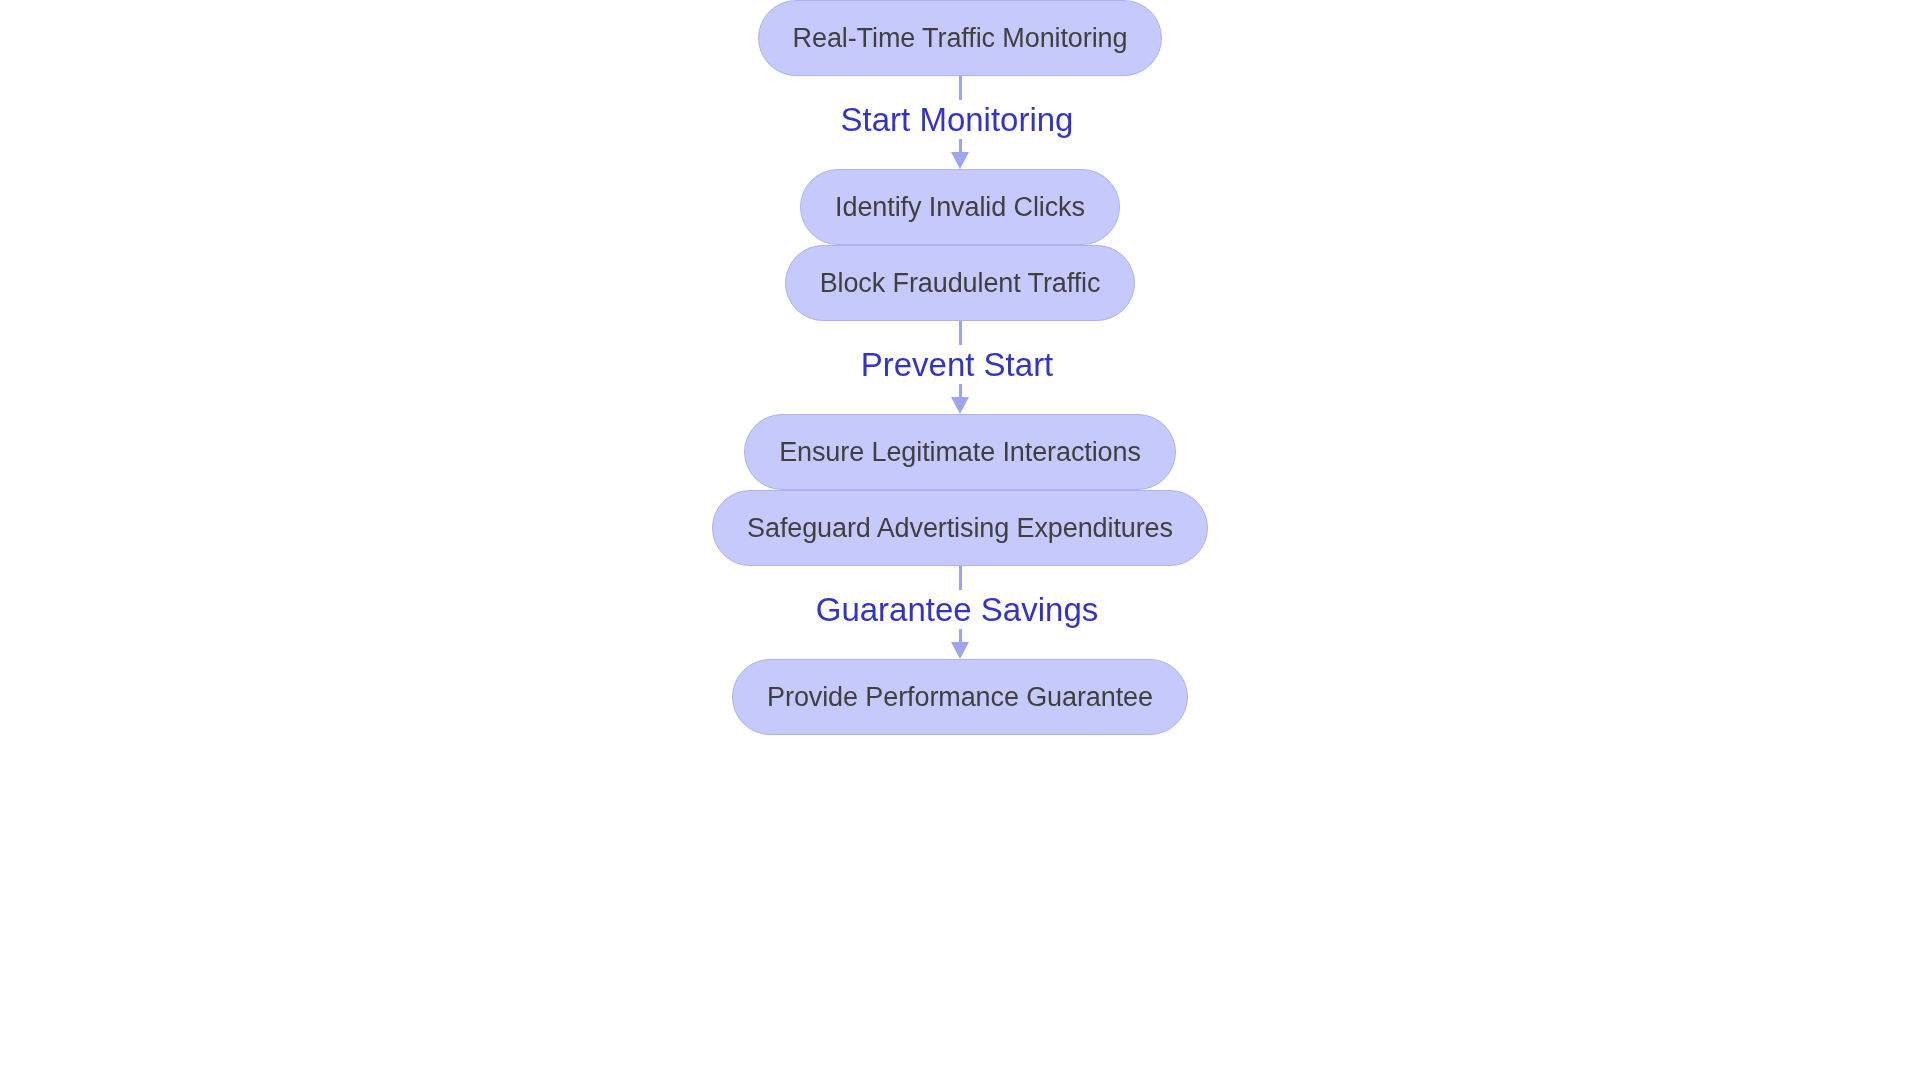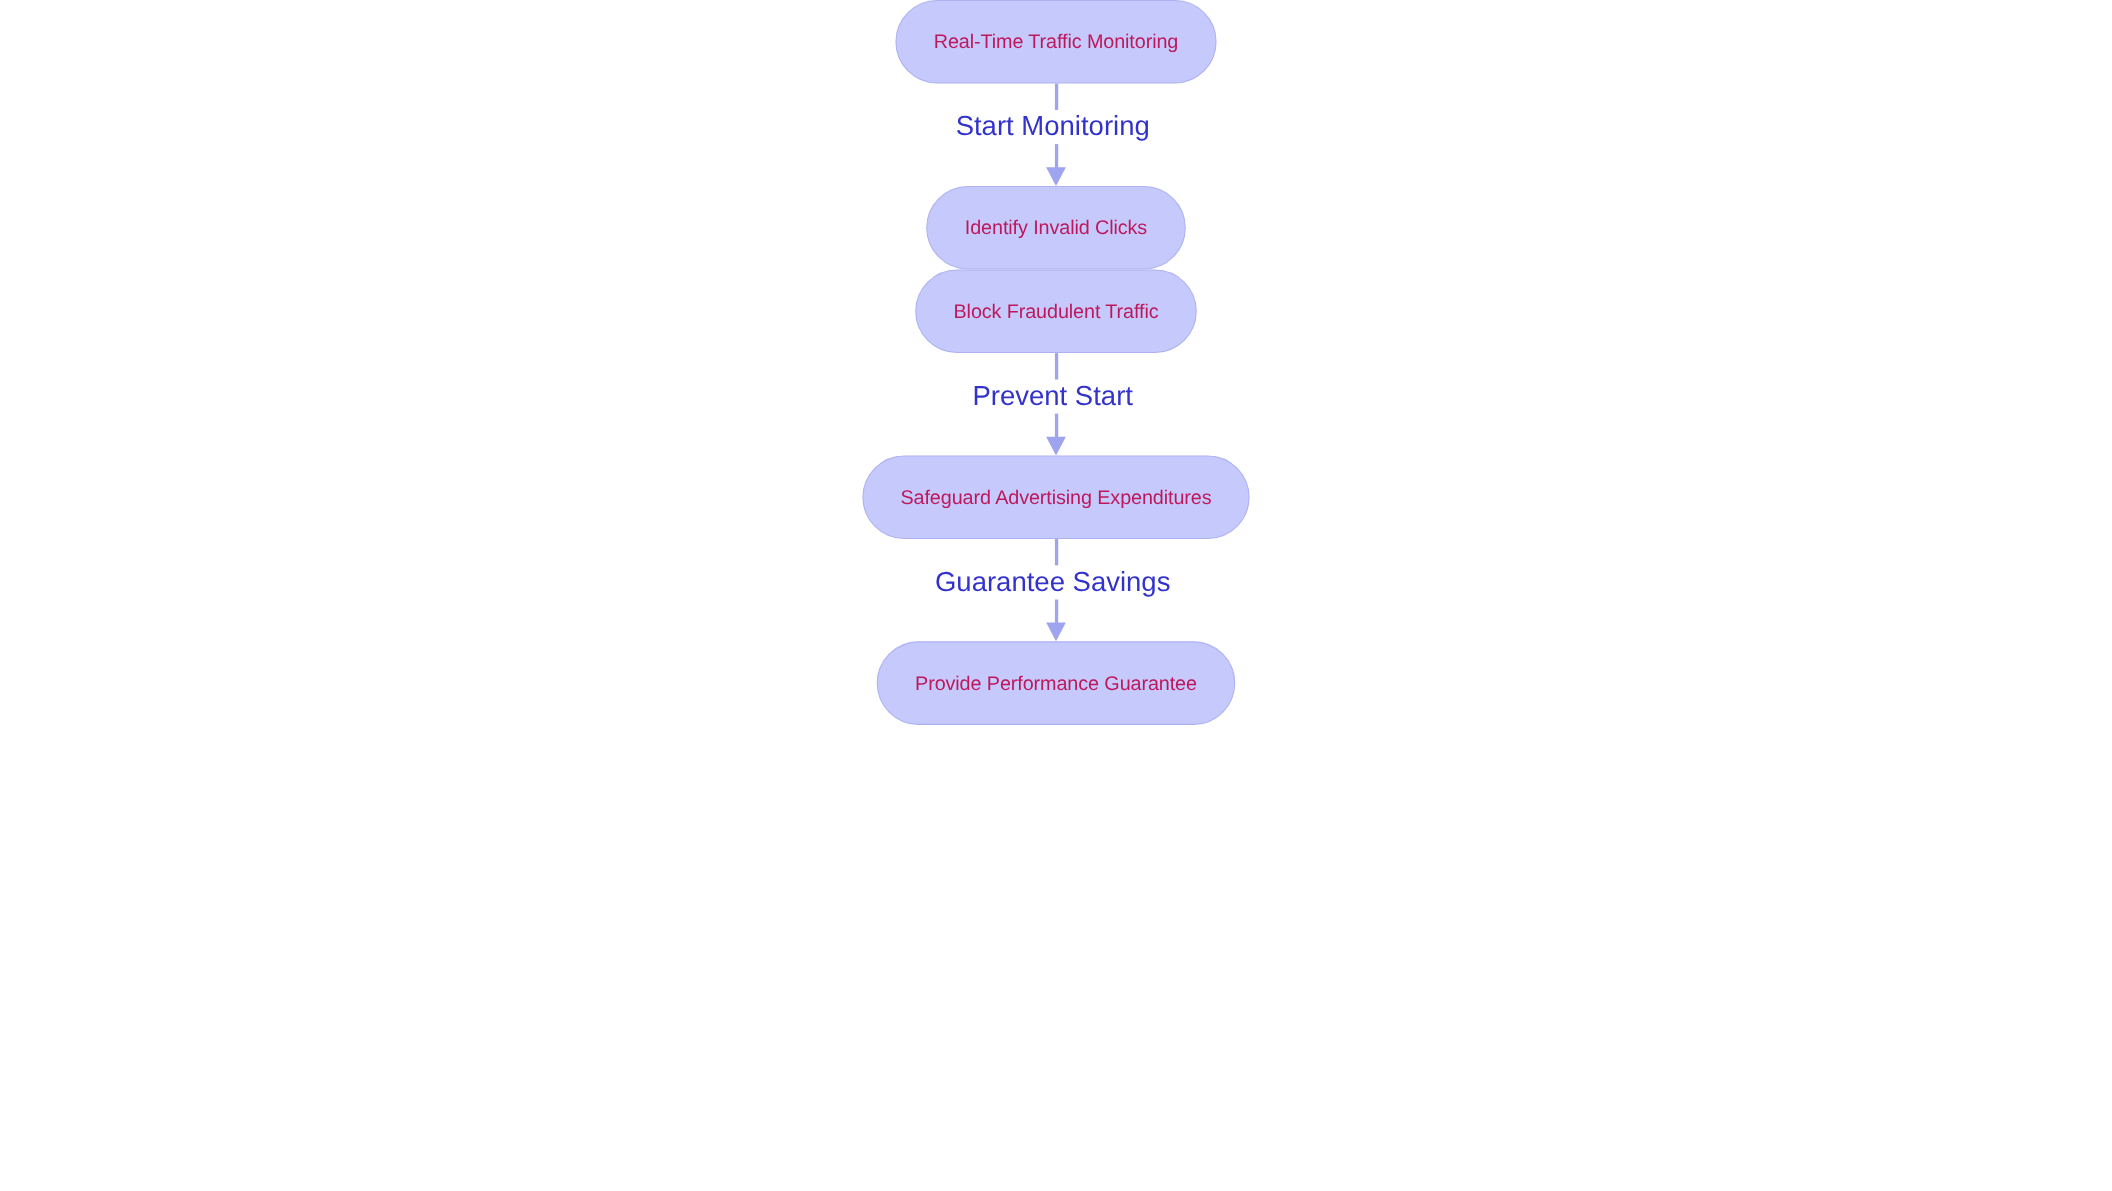"Real-Time Traffic Monitoring" .node-label { color: #be185d -> #404040; font-size: 18px -> 27px }
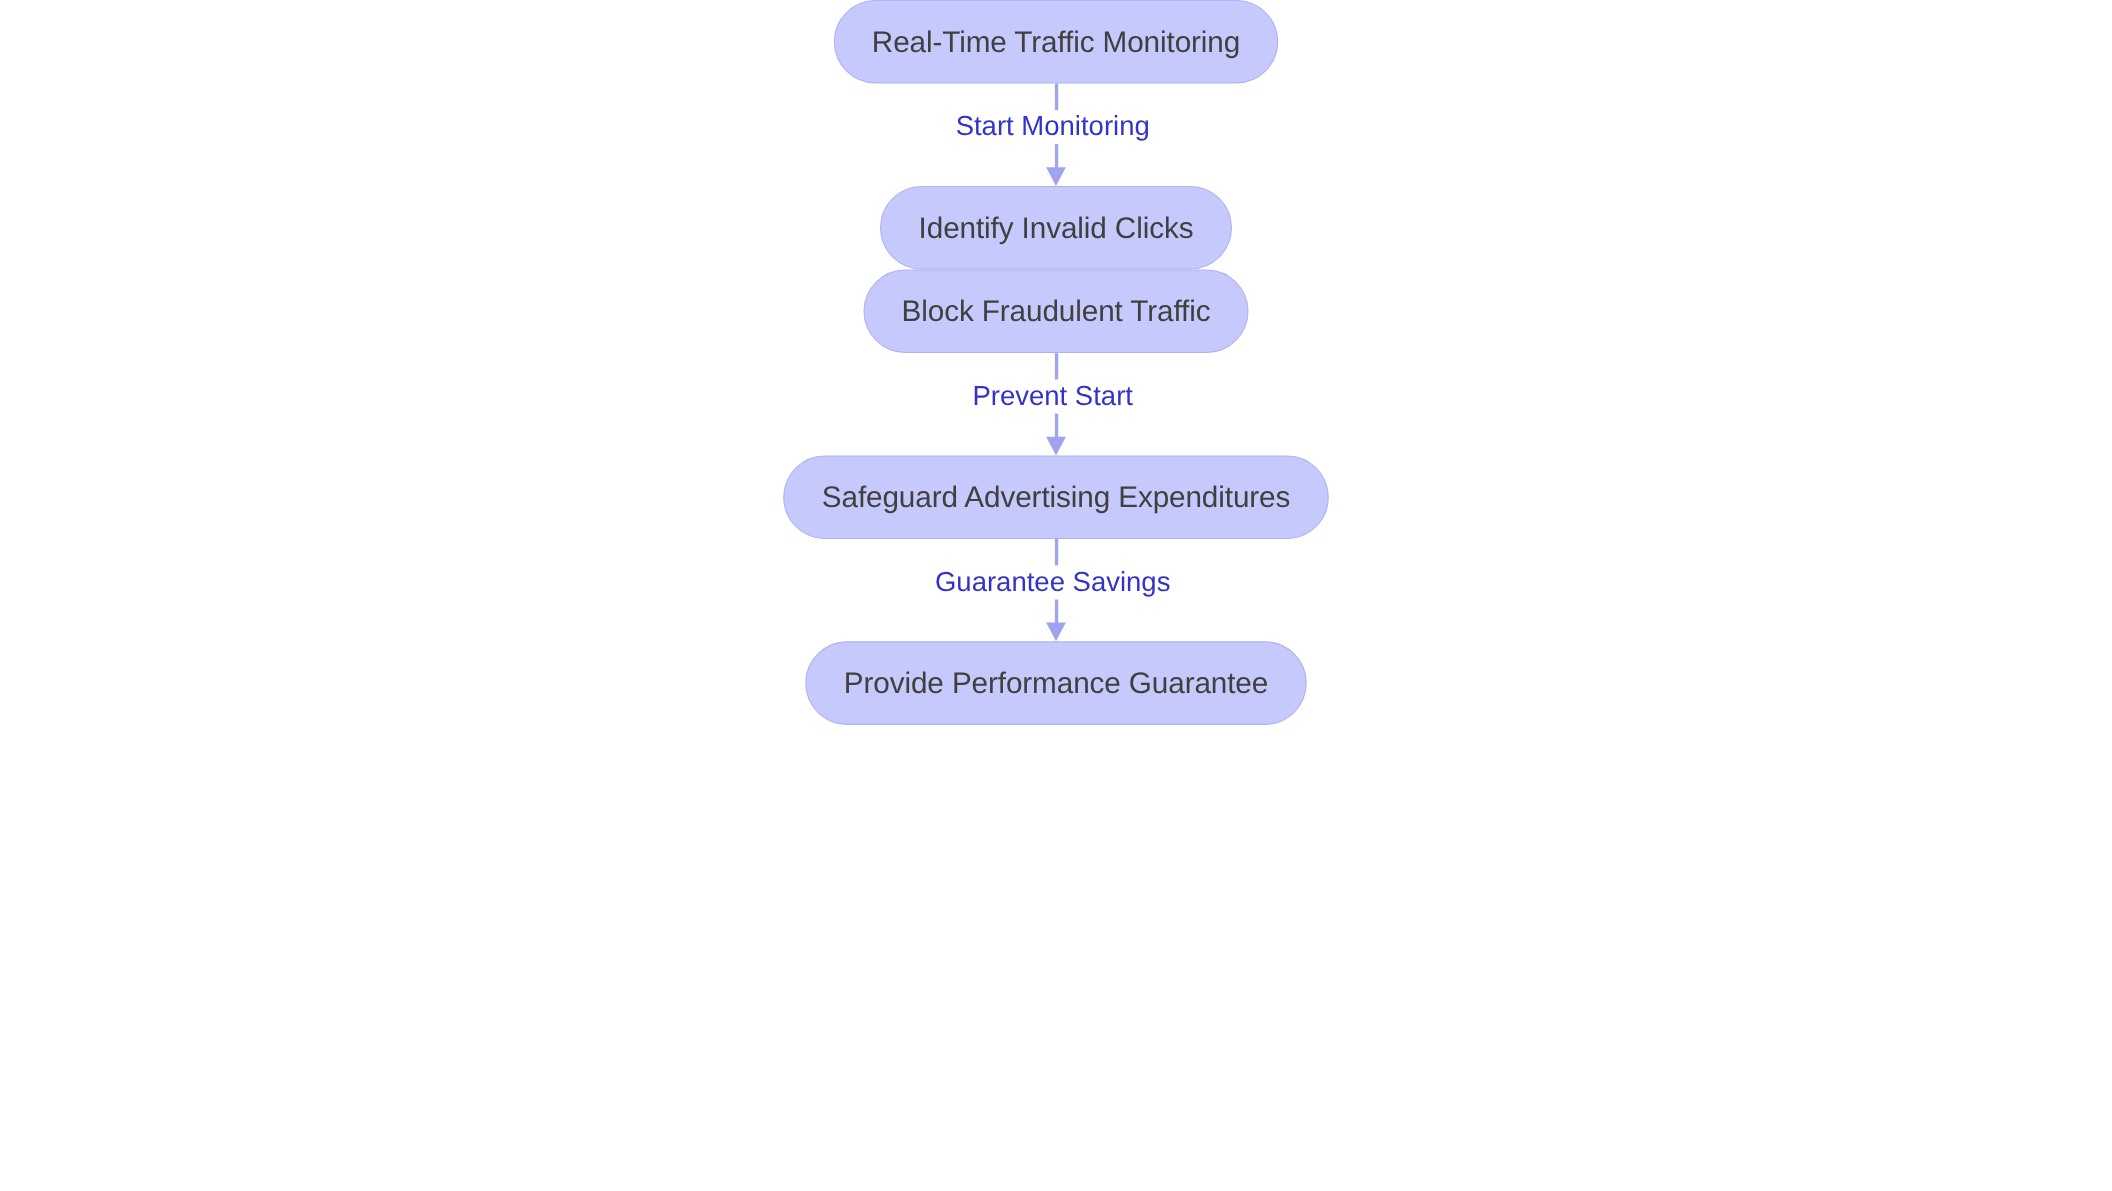"Start Monitoring" .edge-label { font-size: 25px -> 33px }
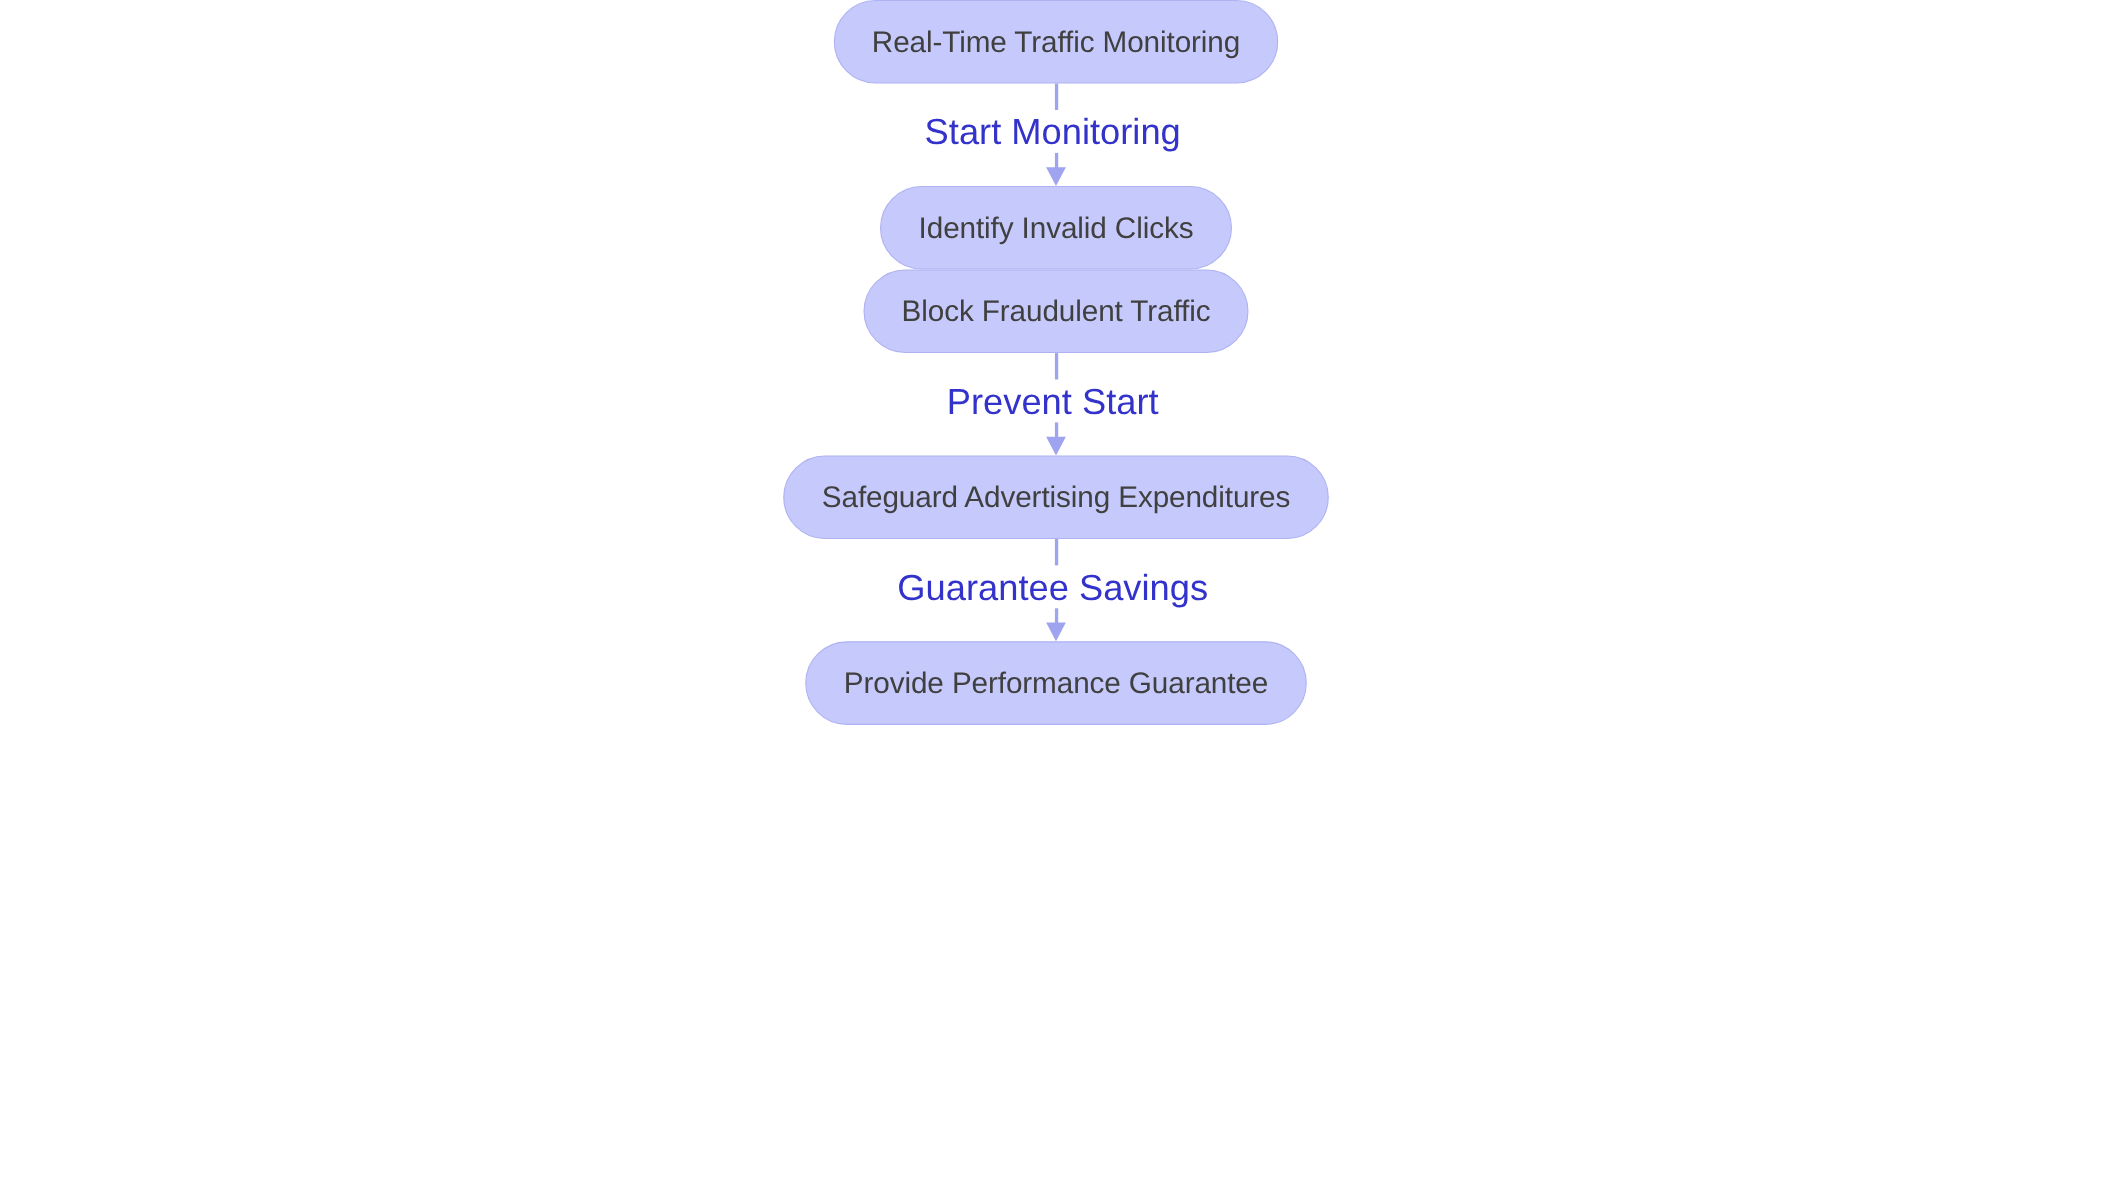"Ensure Legitimate Interactions" div.node { html: none -> <div> <span>Ensure Legitimate Interactions</span> </div> }
